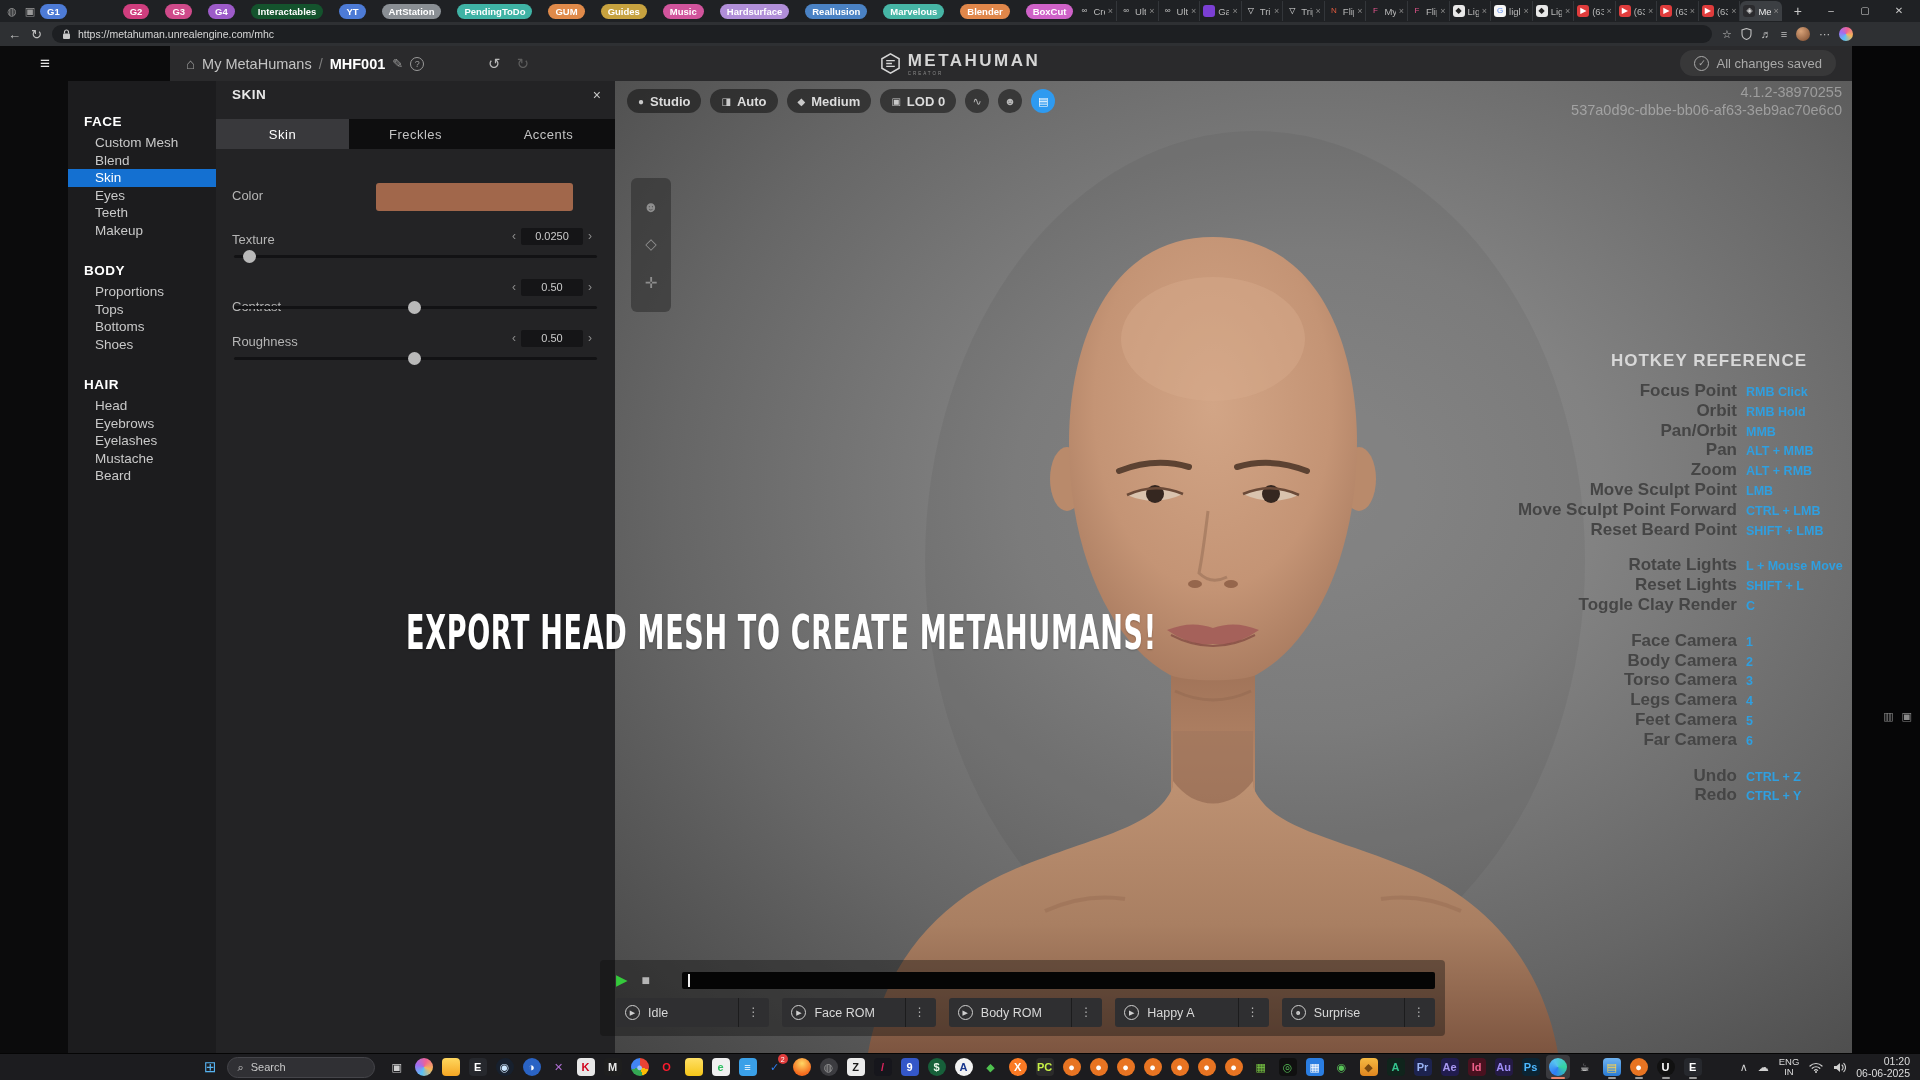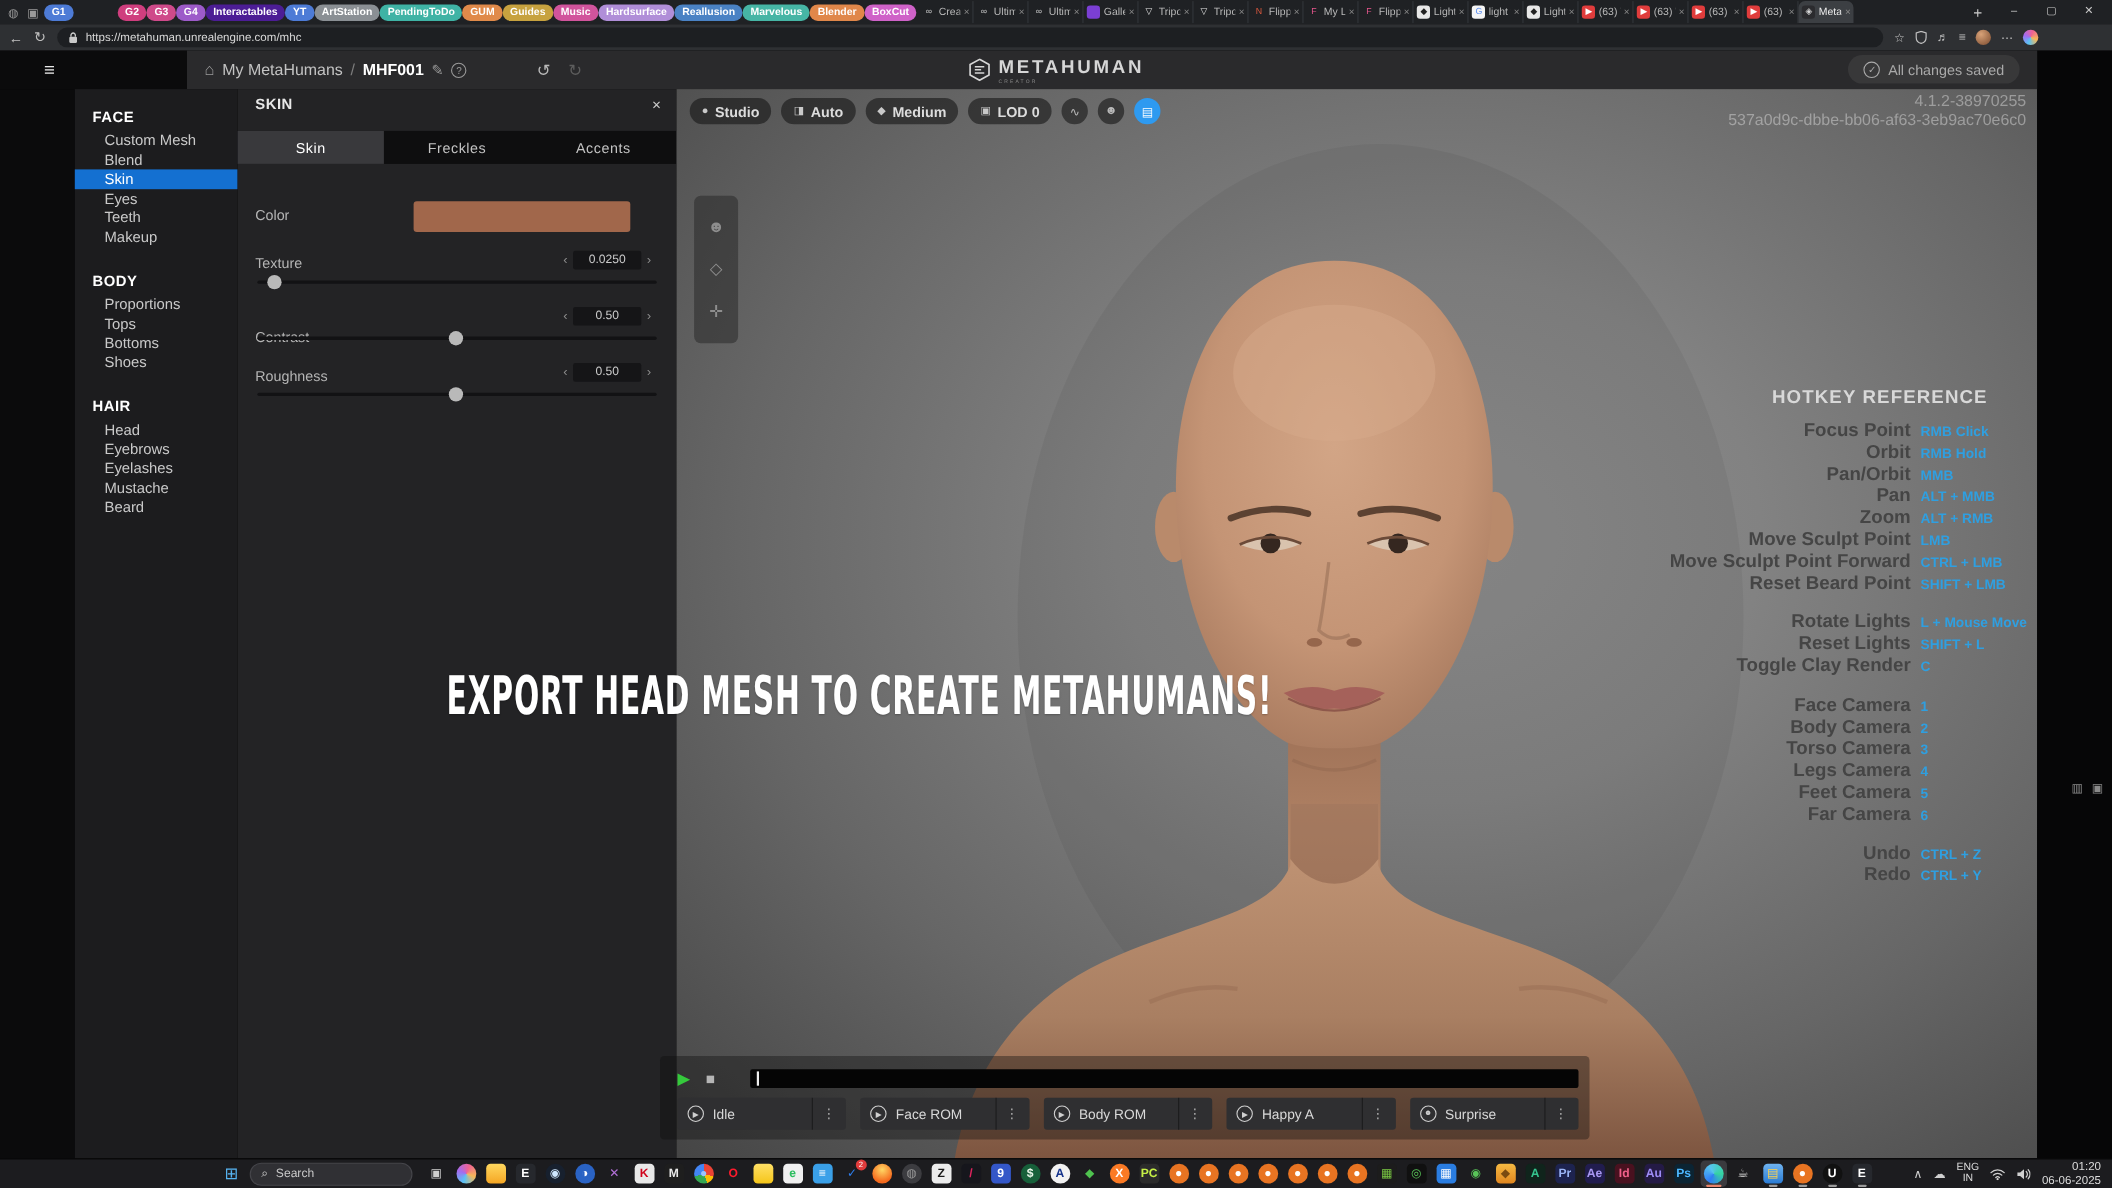"G1" div { gap: 0 -> 16px }
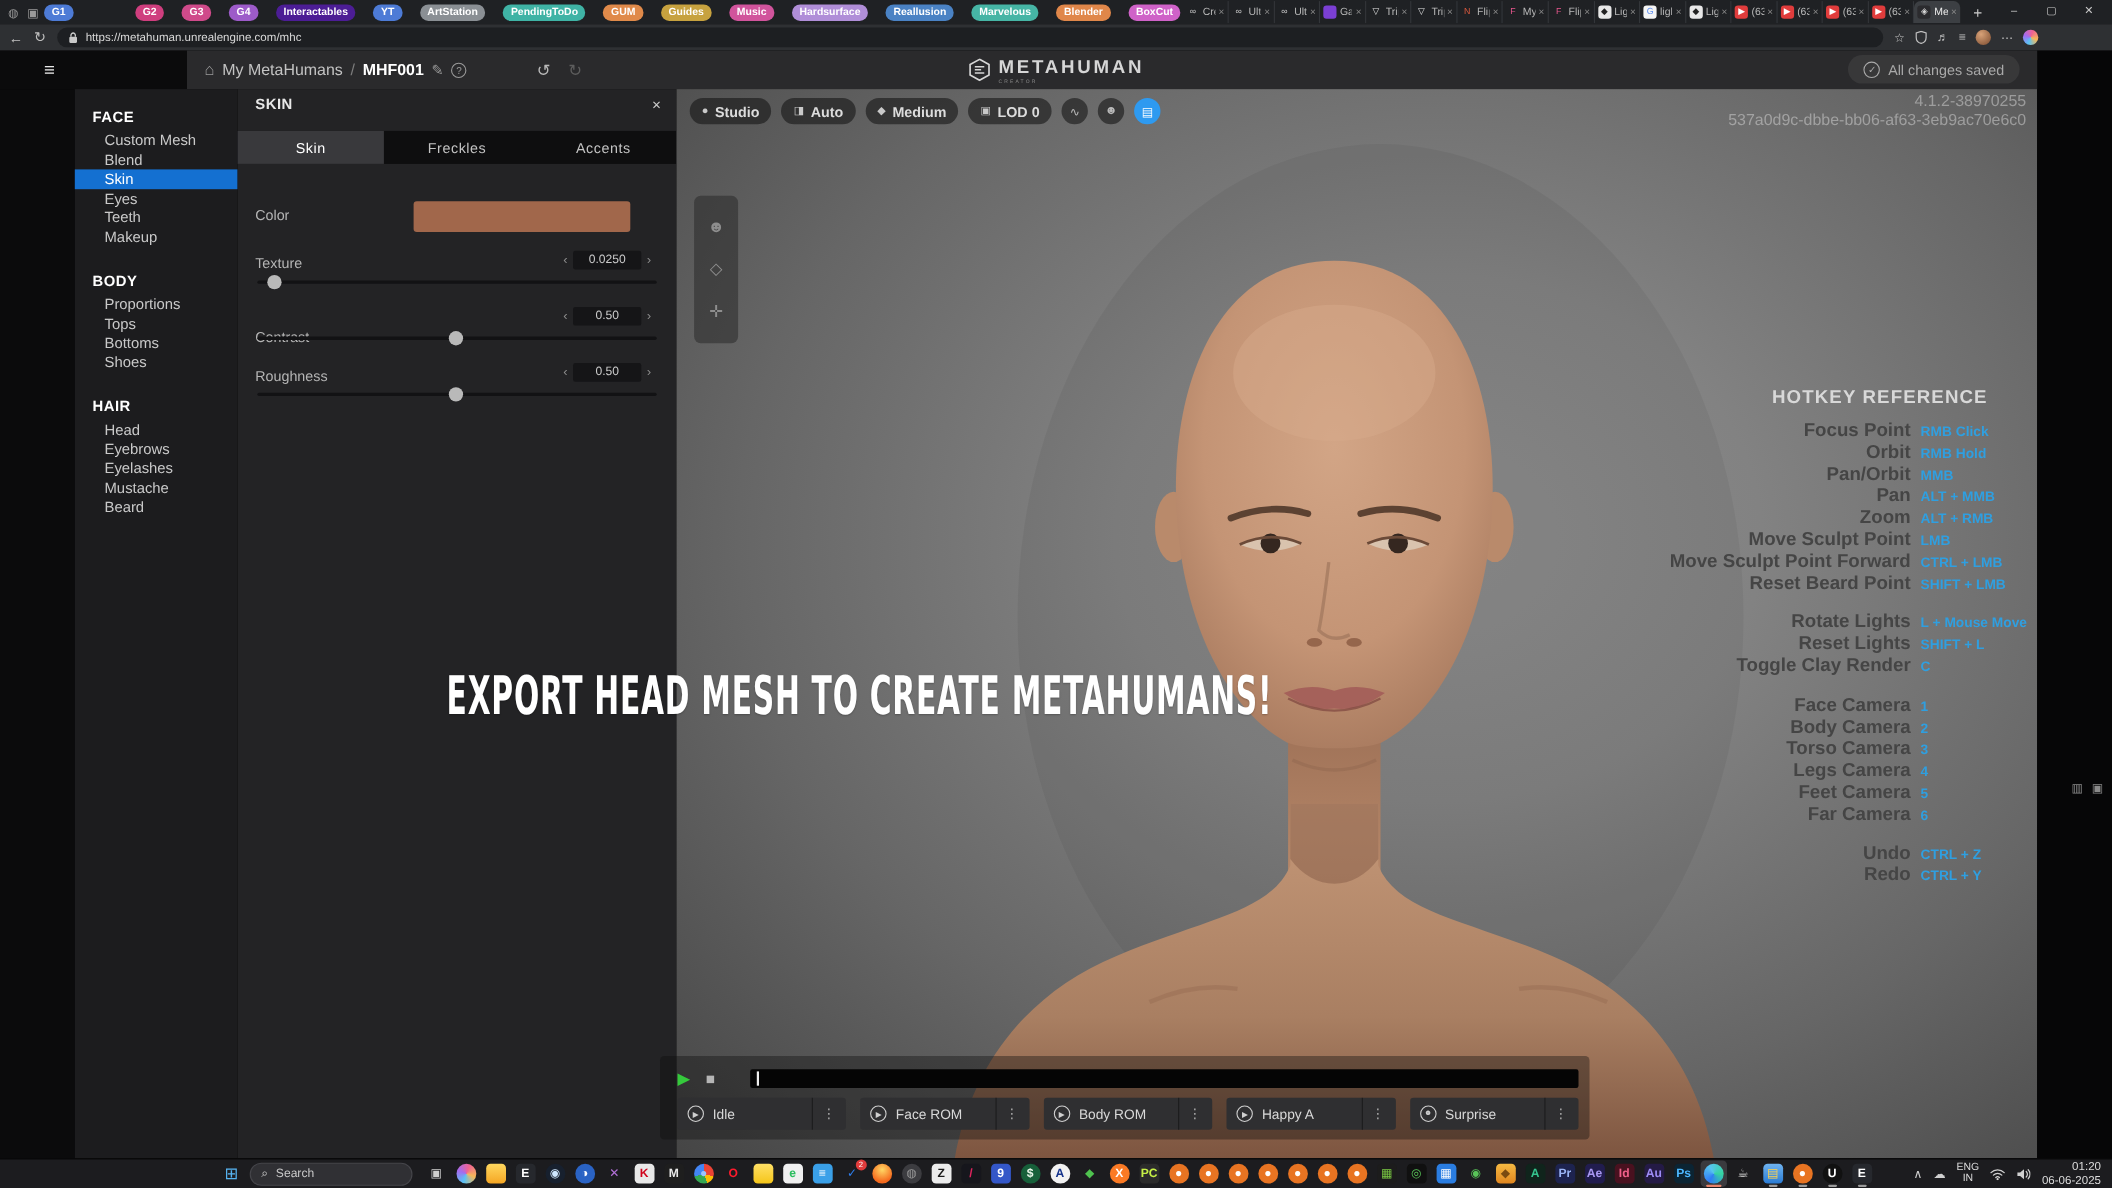"Interactables" span.chip { background: #4c1d95 -> #14532d }
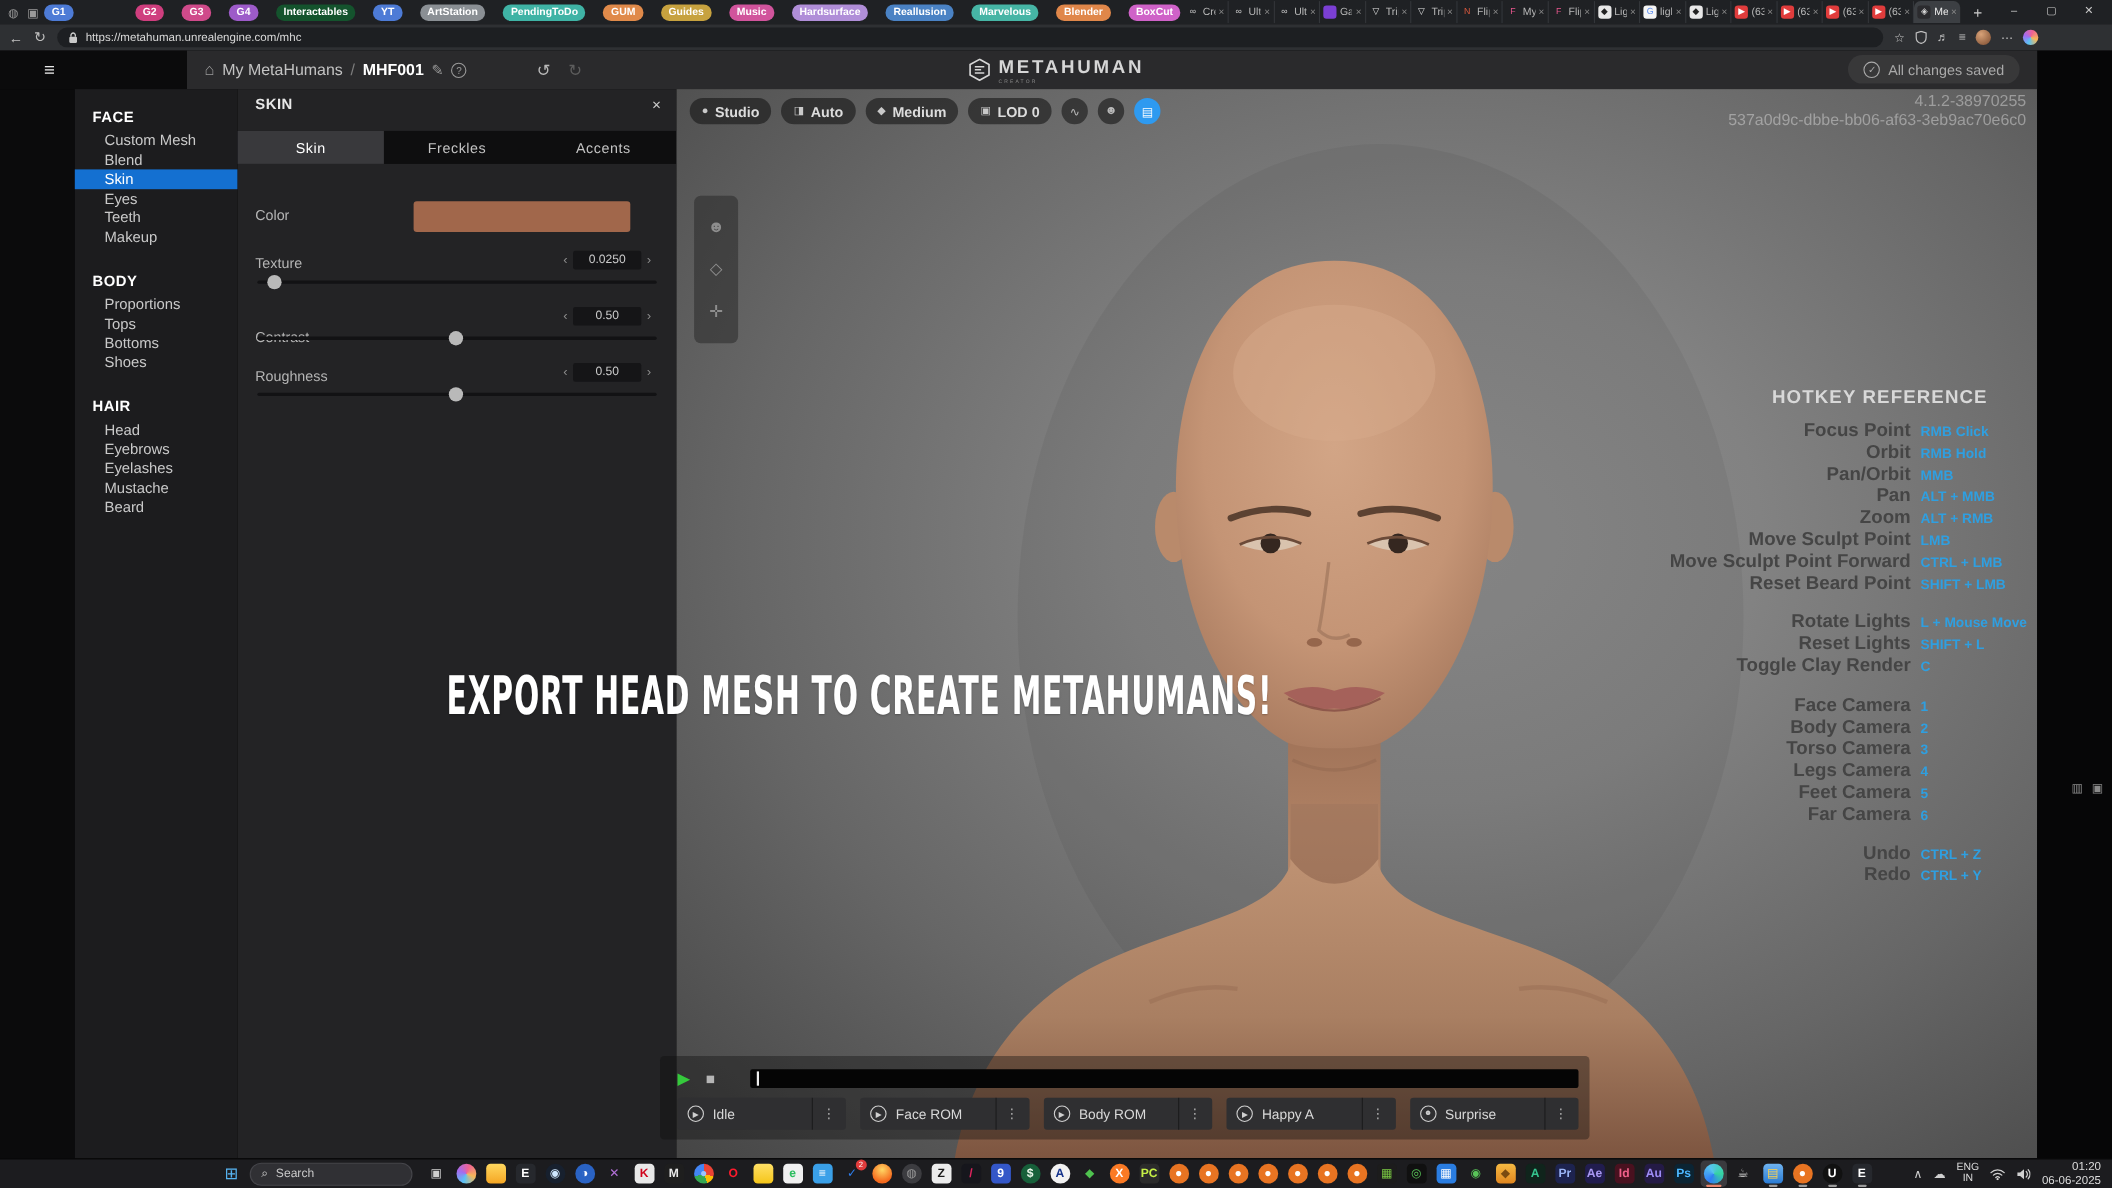"FACE" #sidebar { padding-top: 17px -> 32px }
